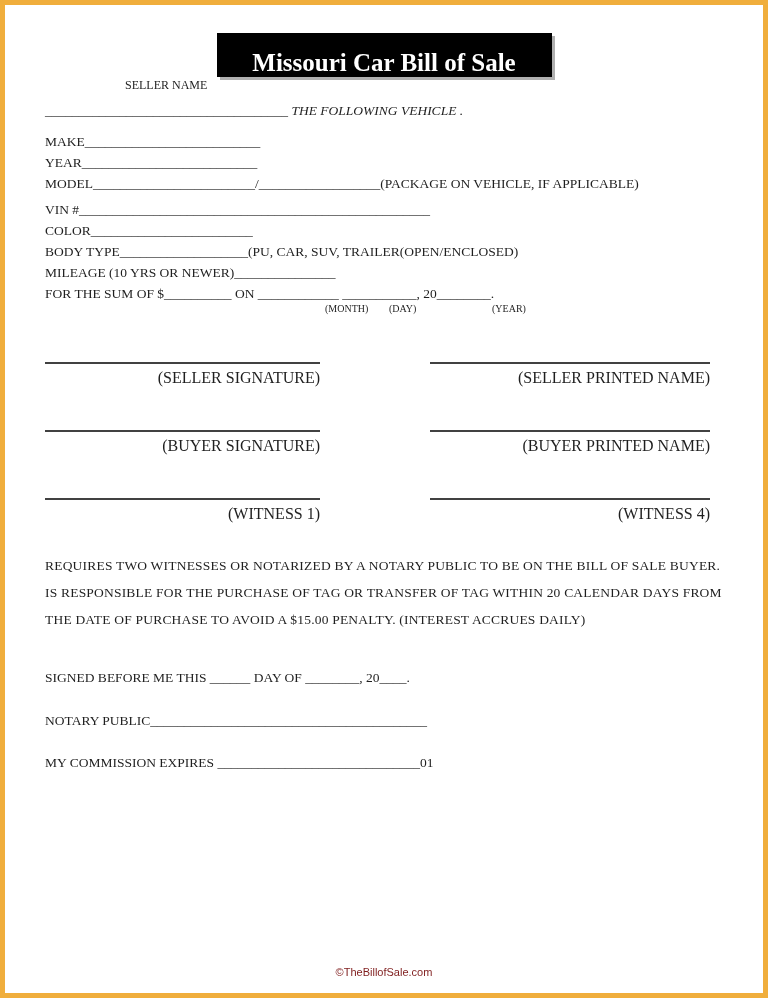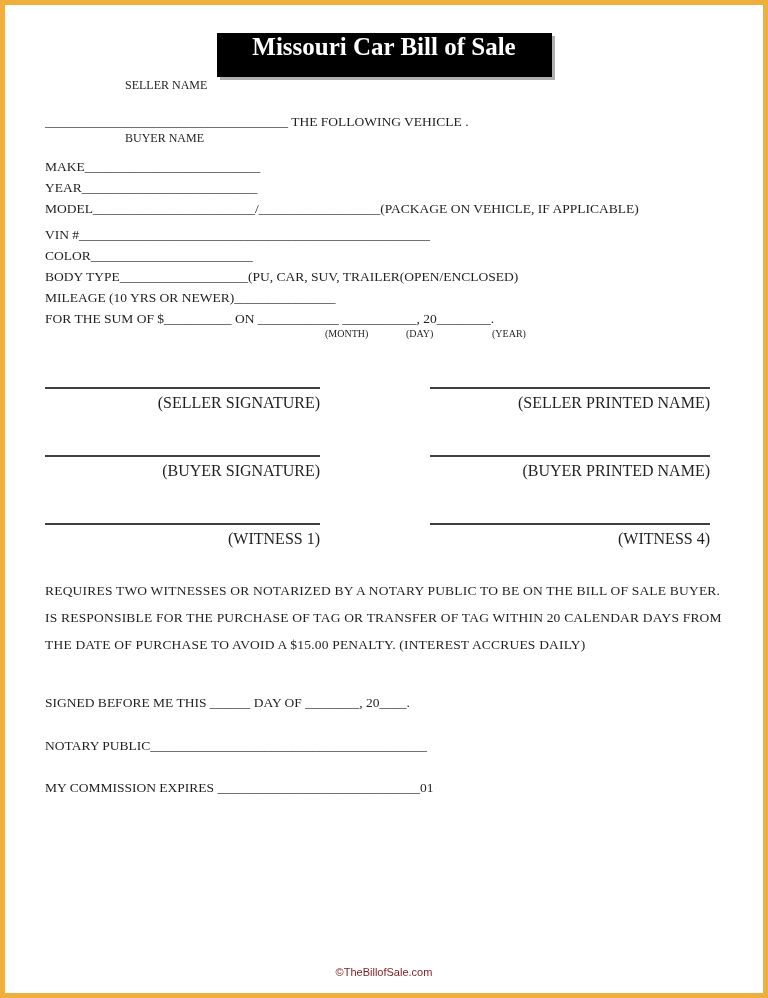"Missouri Car Bill of Sale" .title-box { align-items: flex-start -> flex-end }
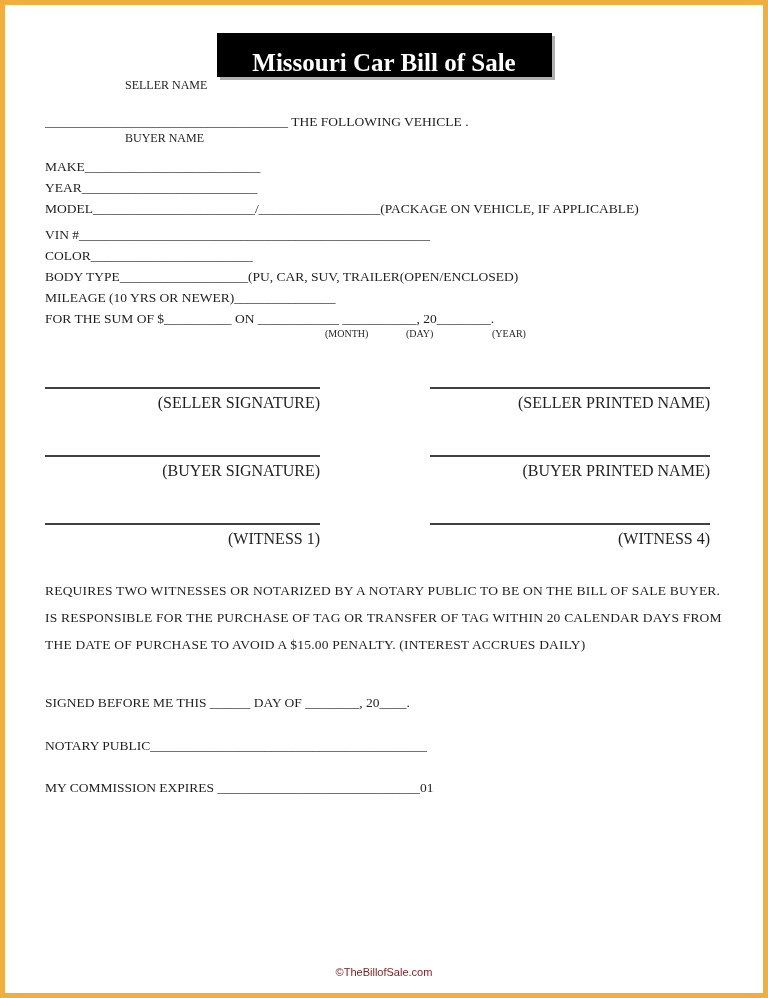"____________________________________ THE" .intro2 { font-style: none -> italic; margin-top: 22px -> 11px }
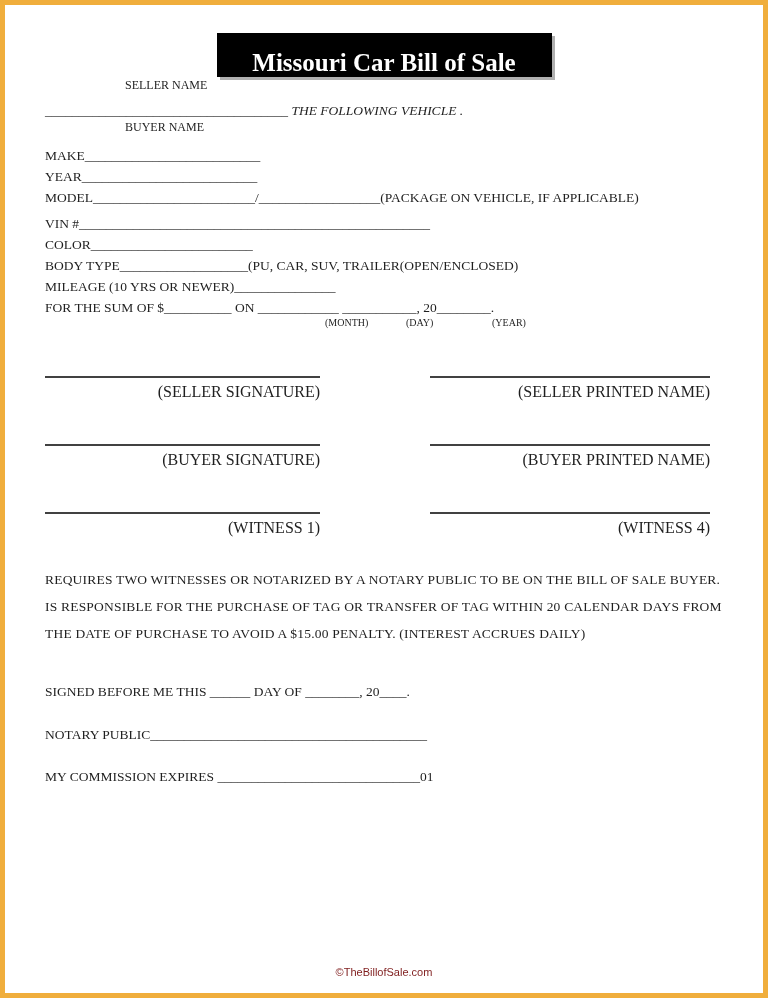"BUYER NAME" div.sub-label { html: <div>BUYER NAME</div> -> none }
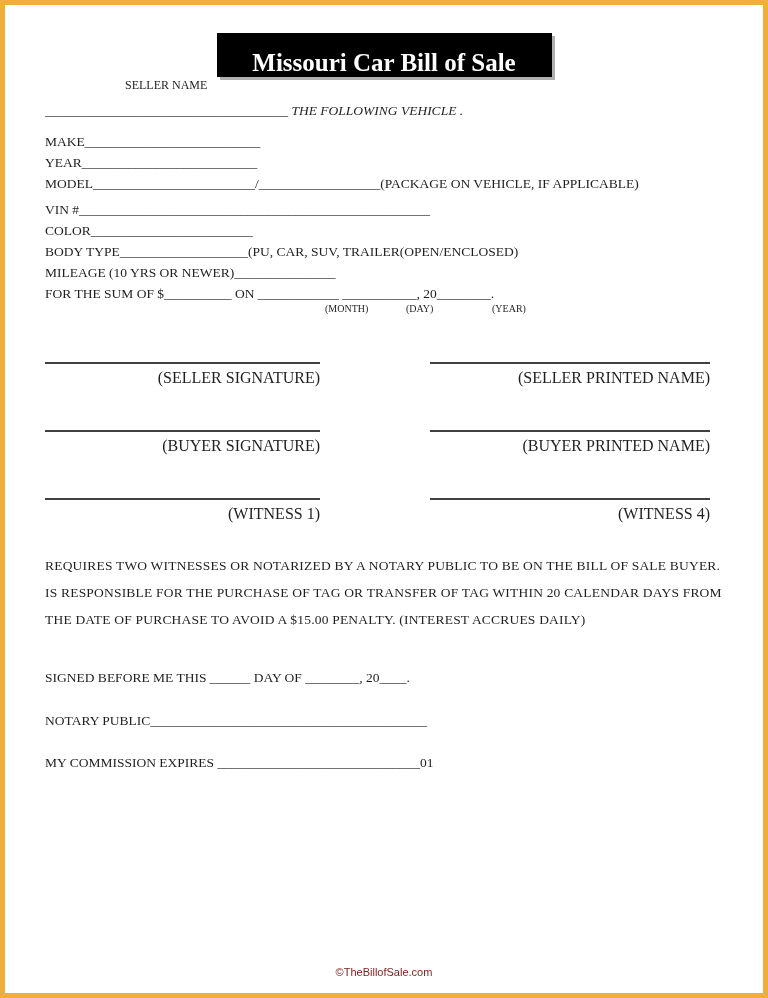"(DAY)" .date-labels .day { left: 361px -> 344px }
